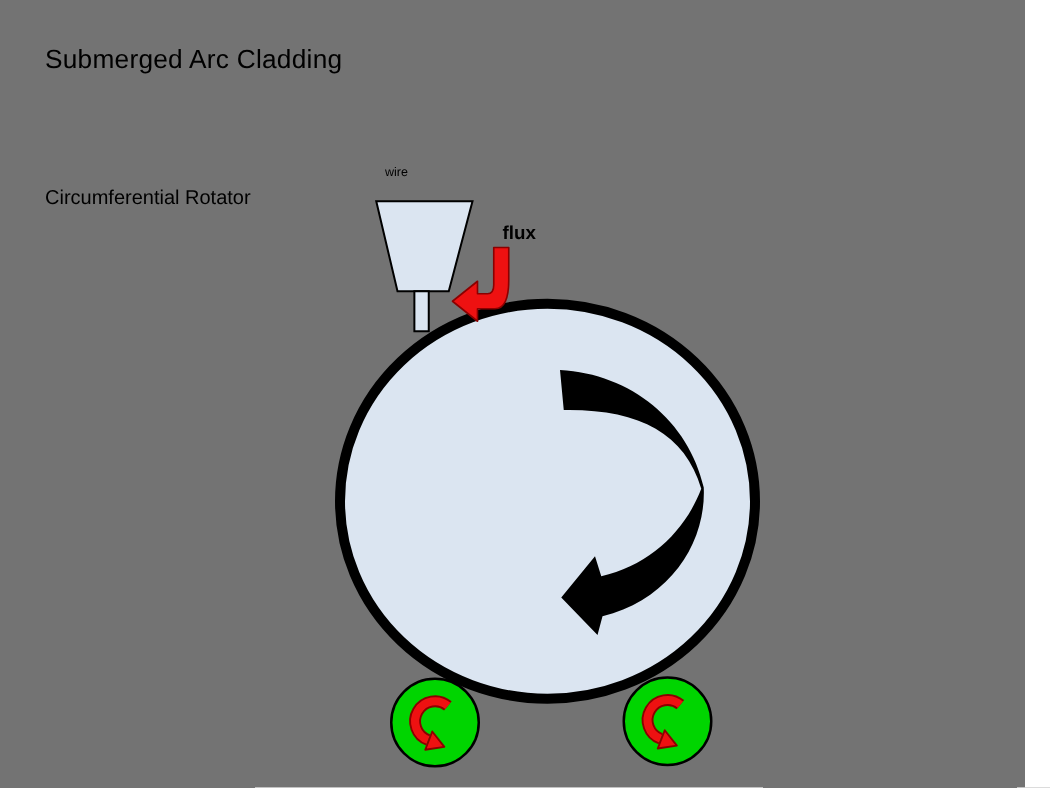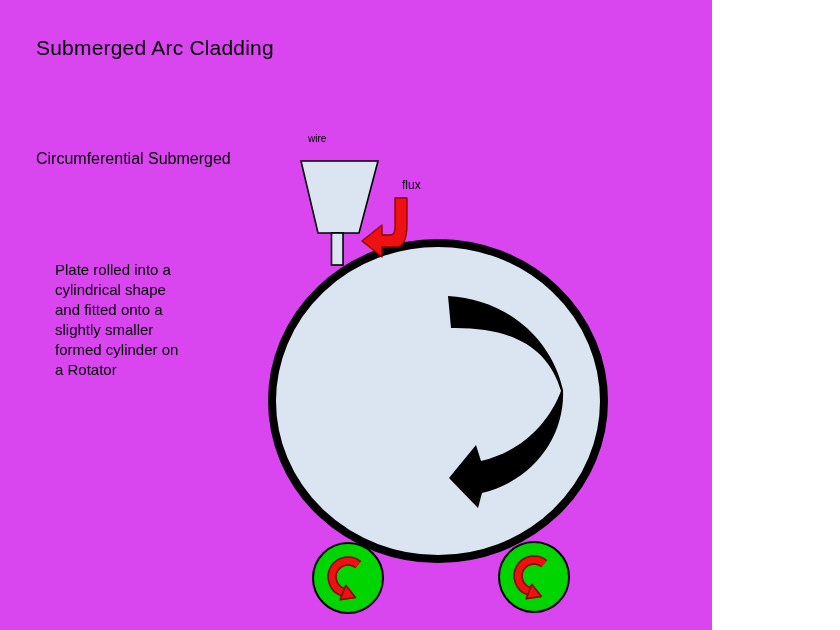"Submerged Arc Cladding" #canvas { background: #d946ef -> #737373; width: 712px -> 820px }
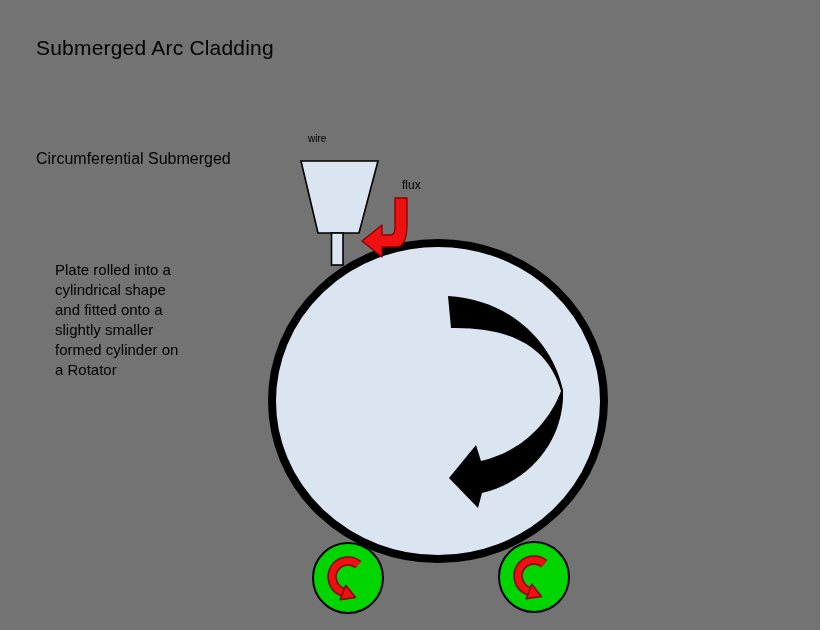"Circumferential Submerged" div.txt { text: Submerged -> Rotator }
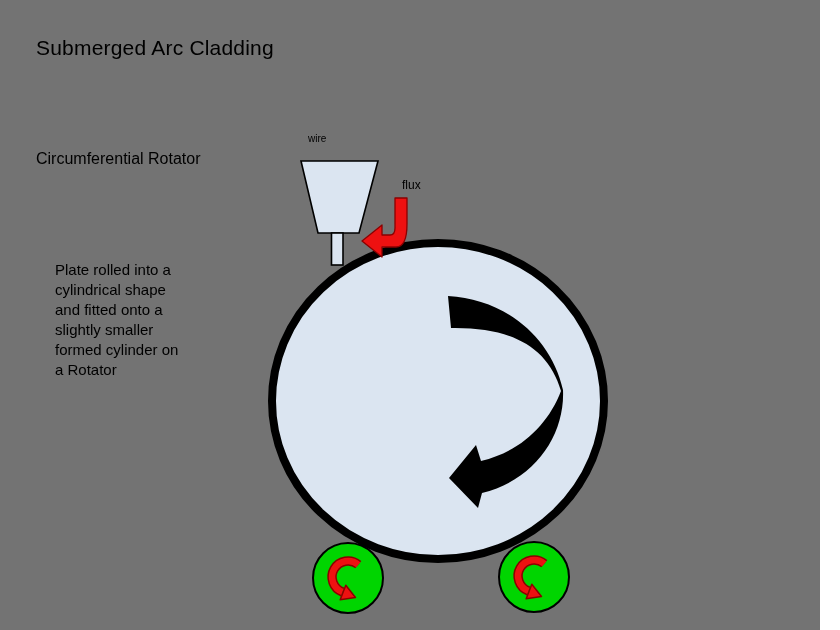"flux" #flux-label { font-size: 12px -> 15px; font-weight: none -> bold }
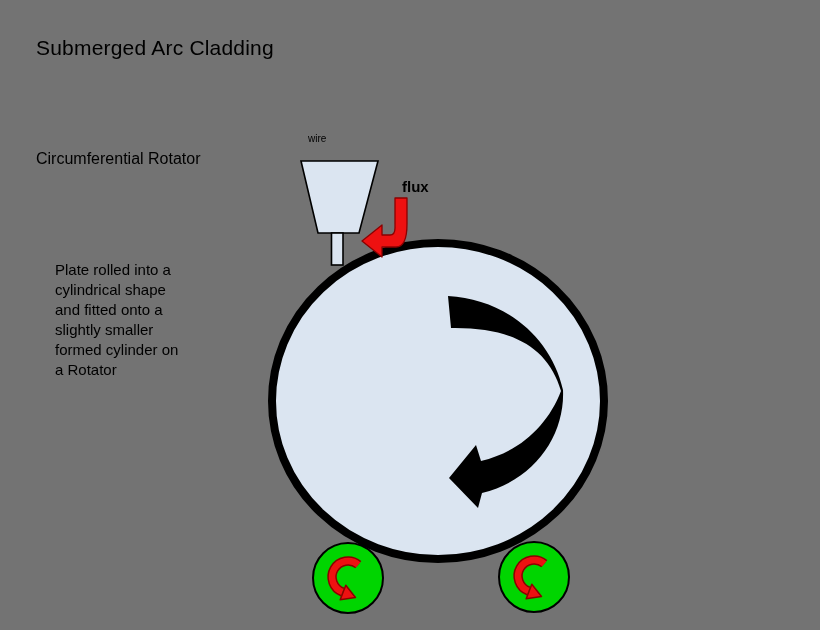"Plate rolled into a" div.txt { html: <div>Plate rolled into a cylindrical shape and fitted onto a slightly smaller formed cylinder on a Rotator</div> -> none }
